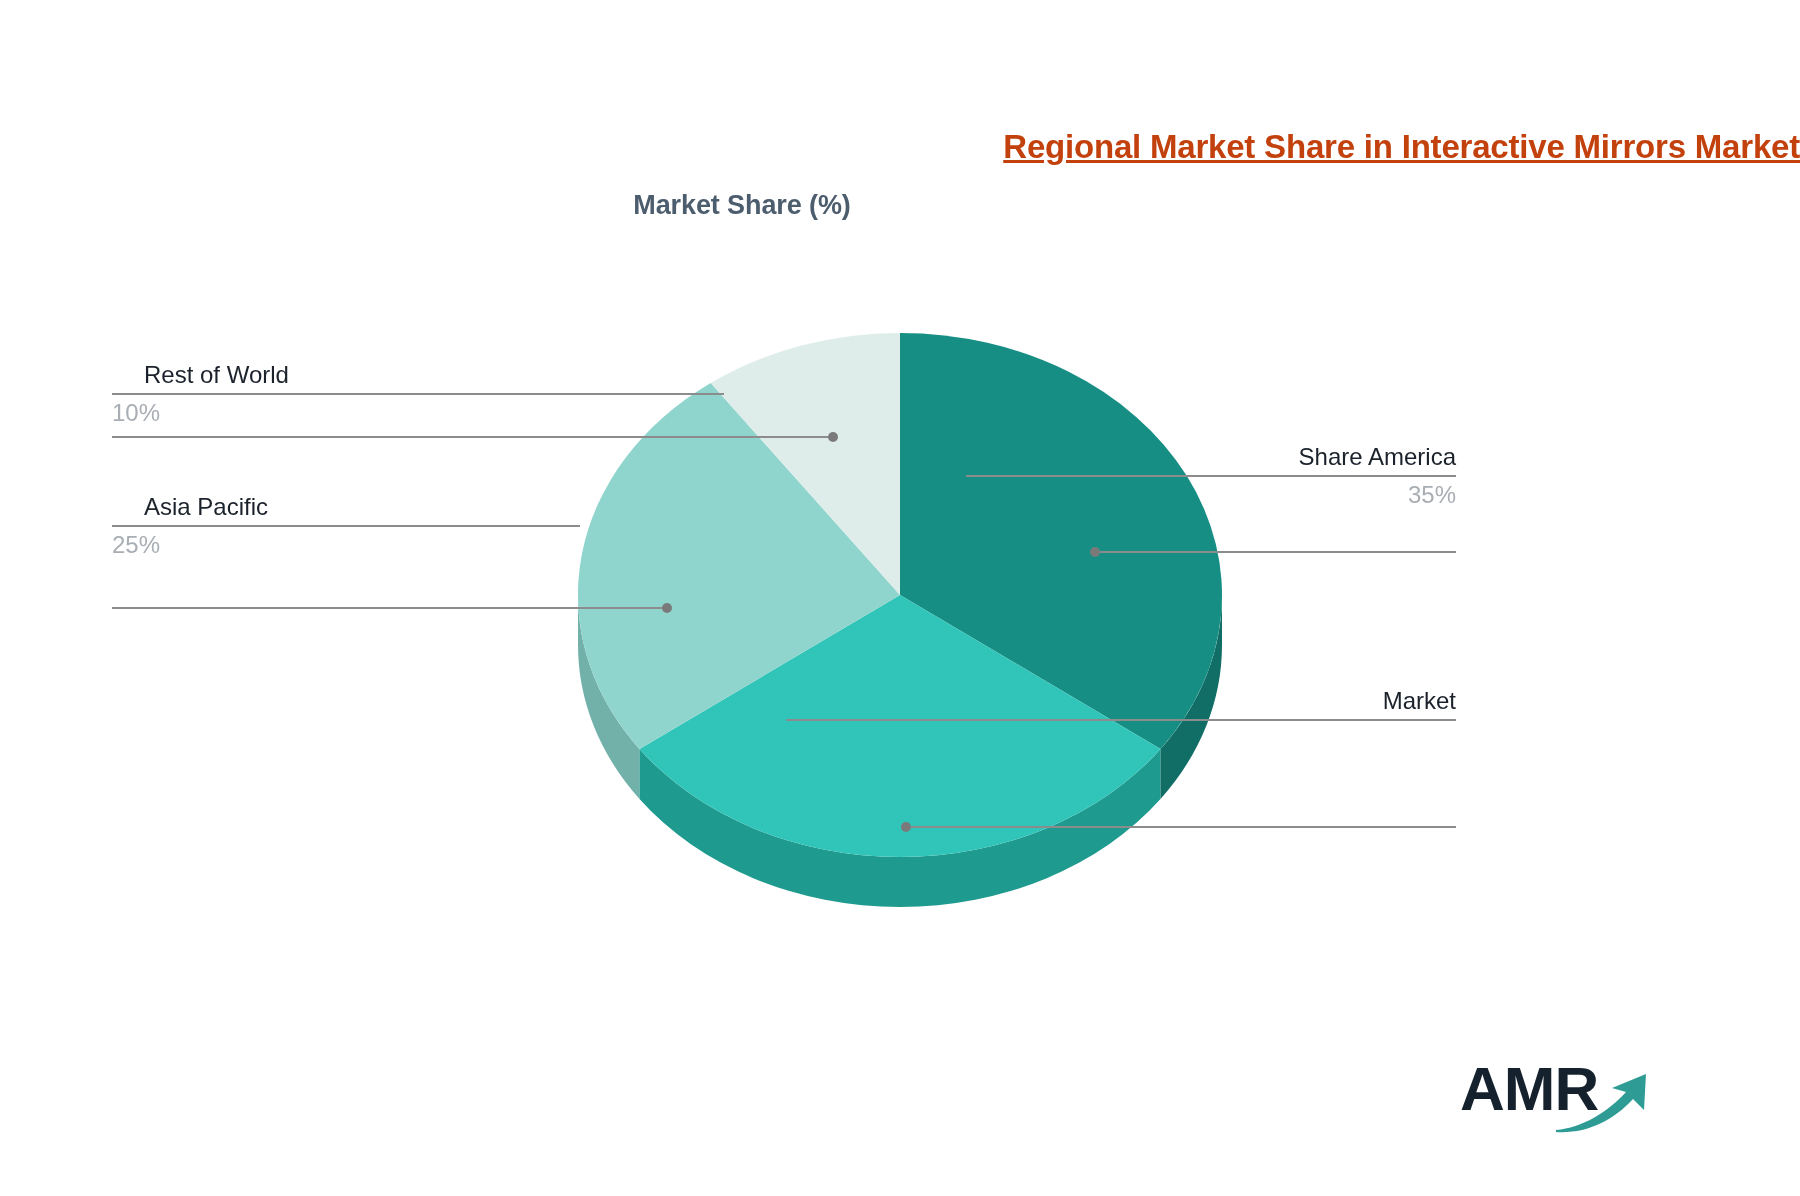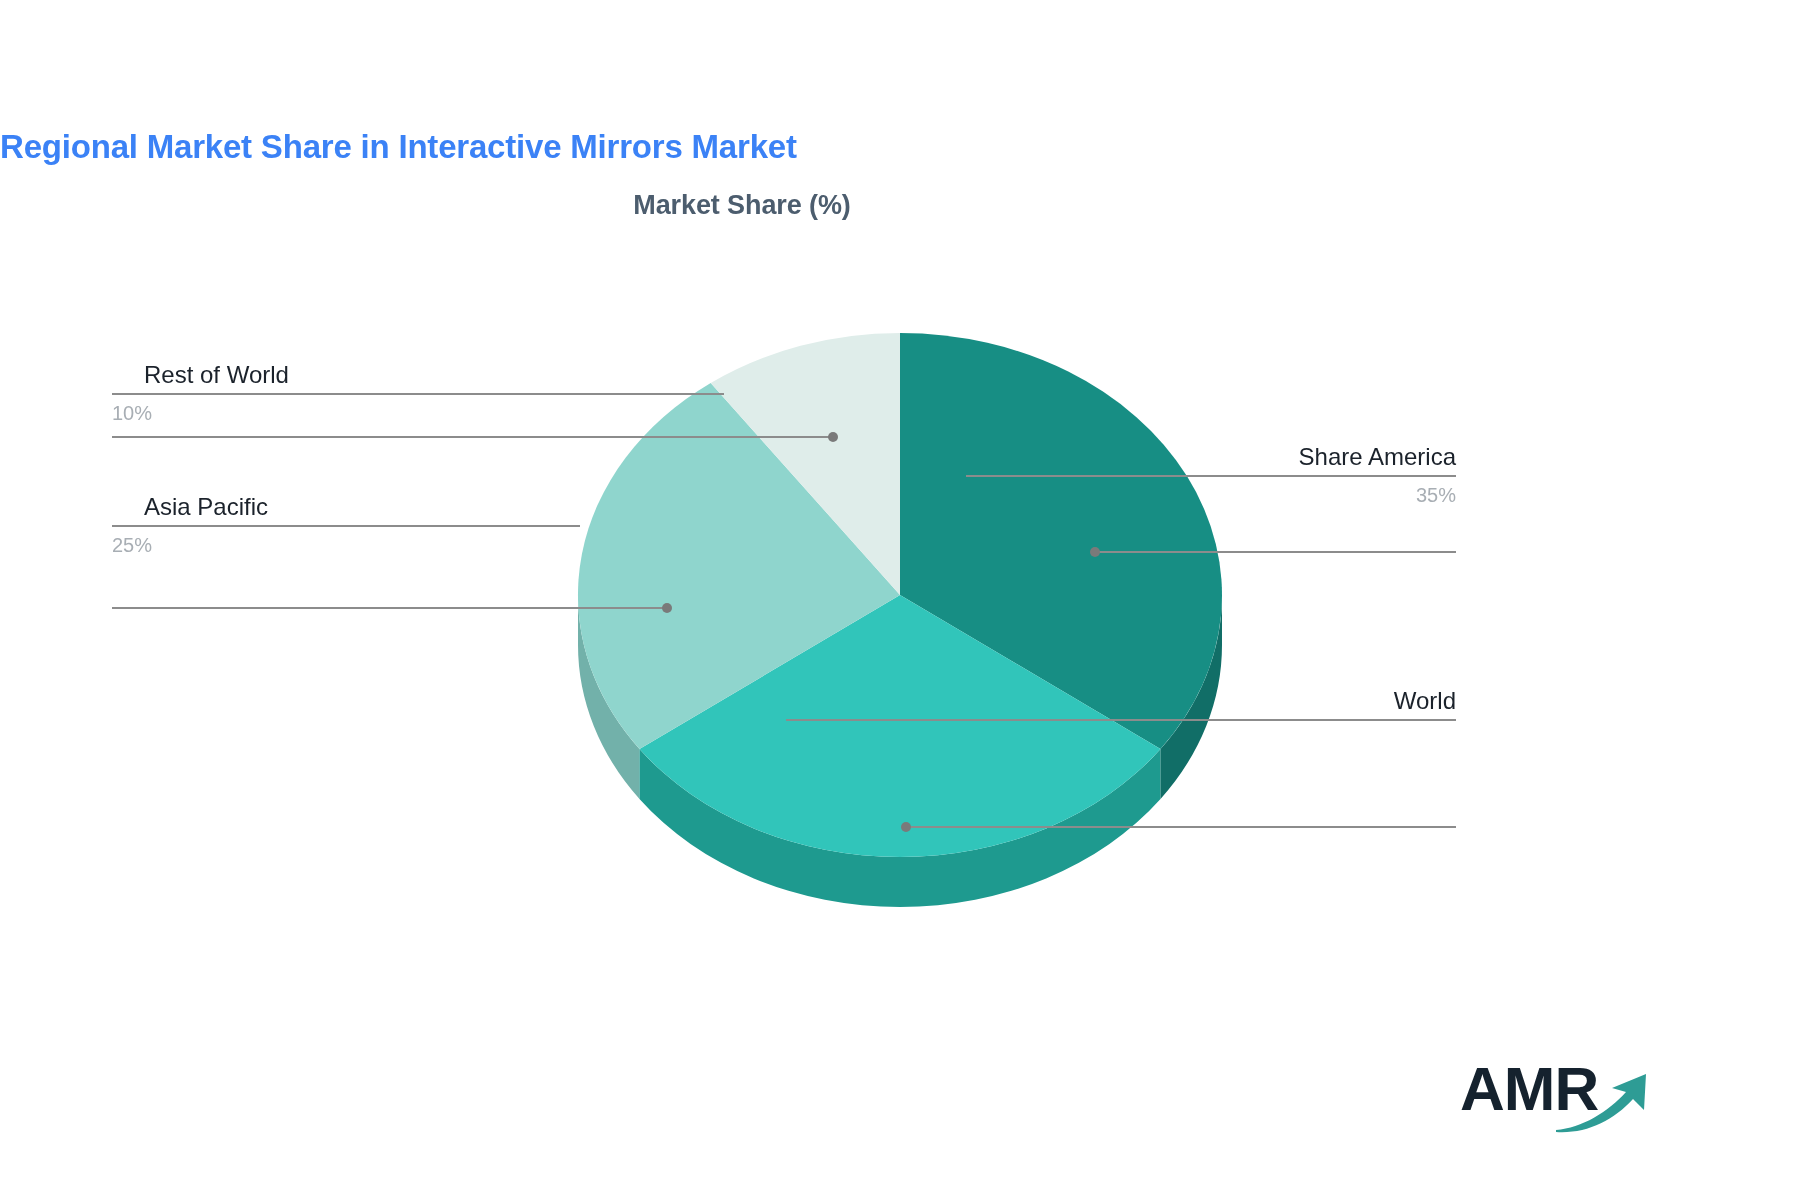"Regional Market Share in Interactive" #chart-title { color: #3b82f6 -> #c2410c; text-align: left -> right; text-decoration: none -> underline }
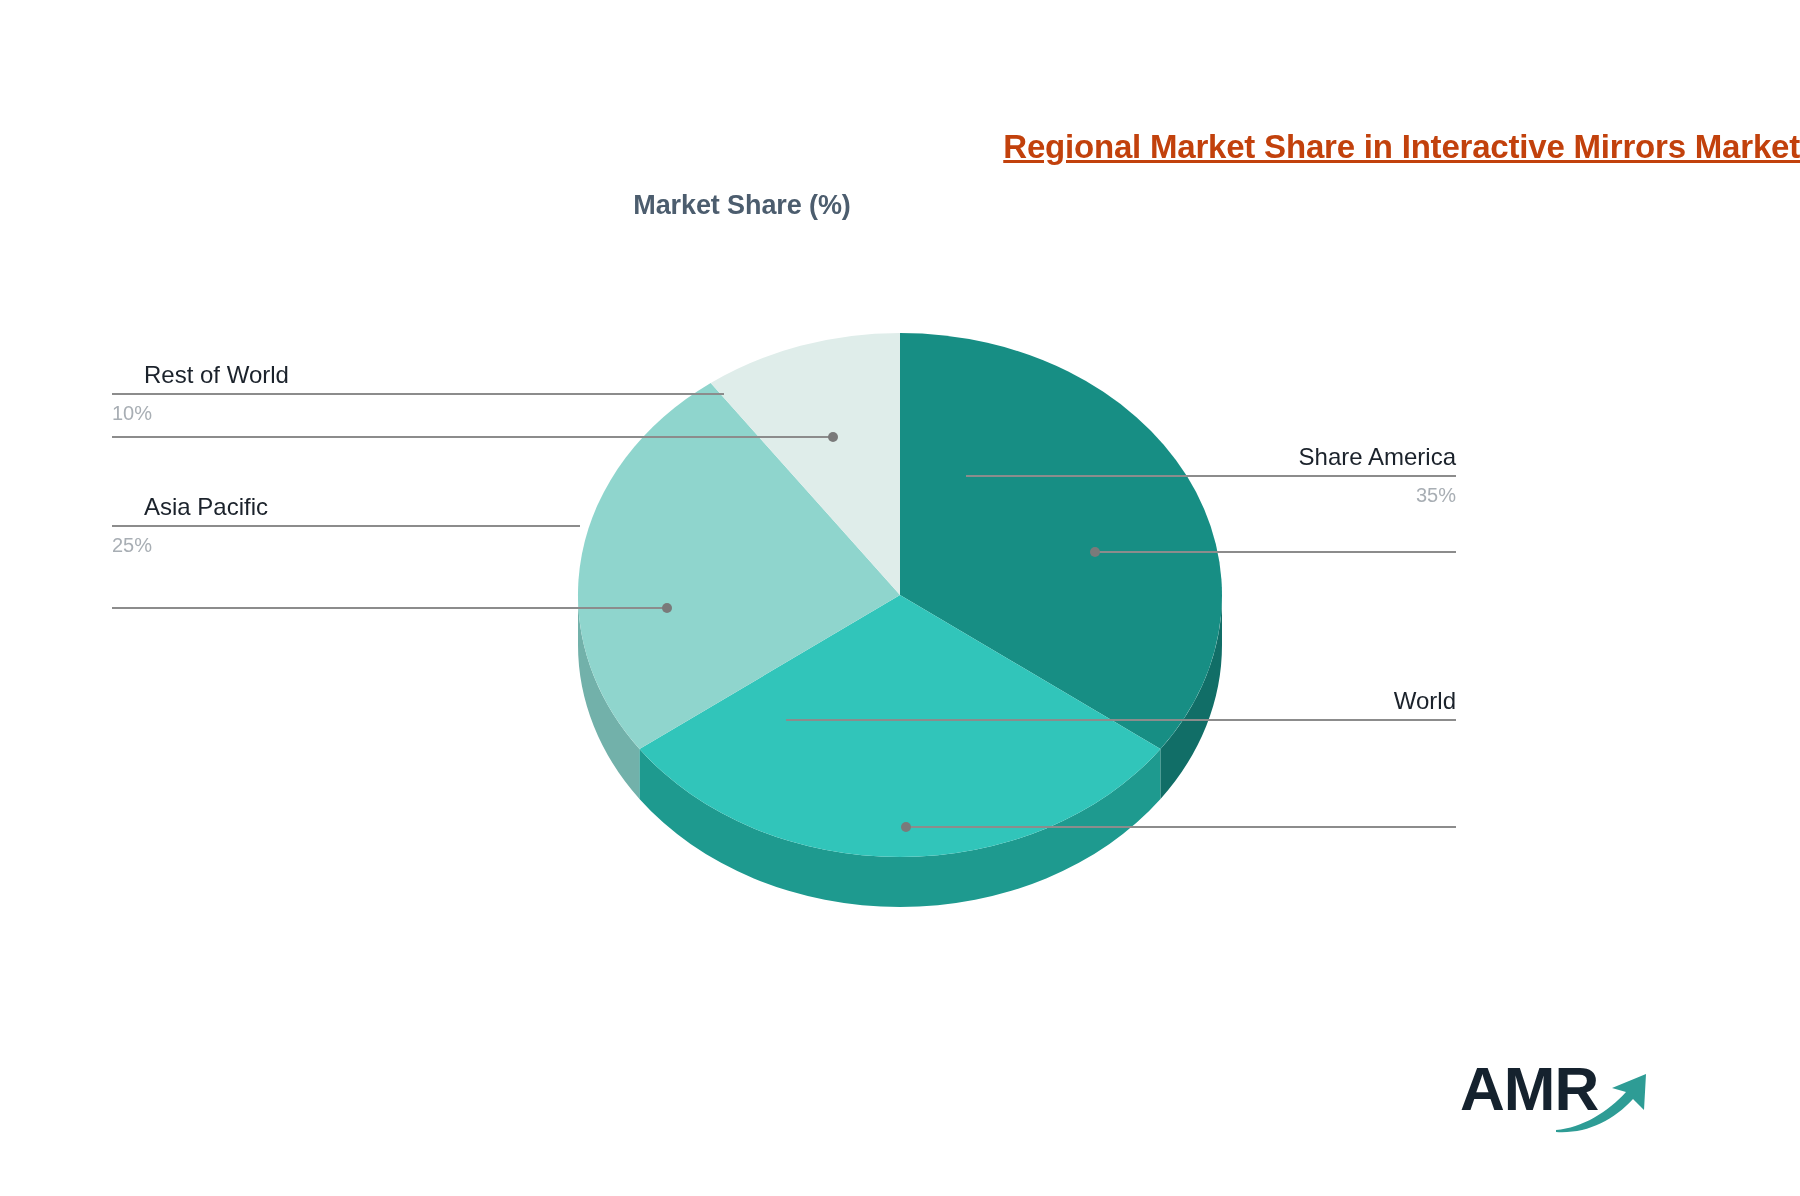"10%" .callout .cl-value { font-size: 20px -> 24px }
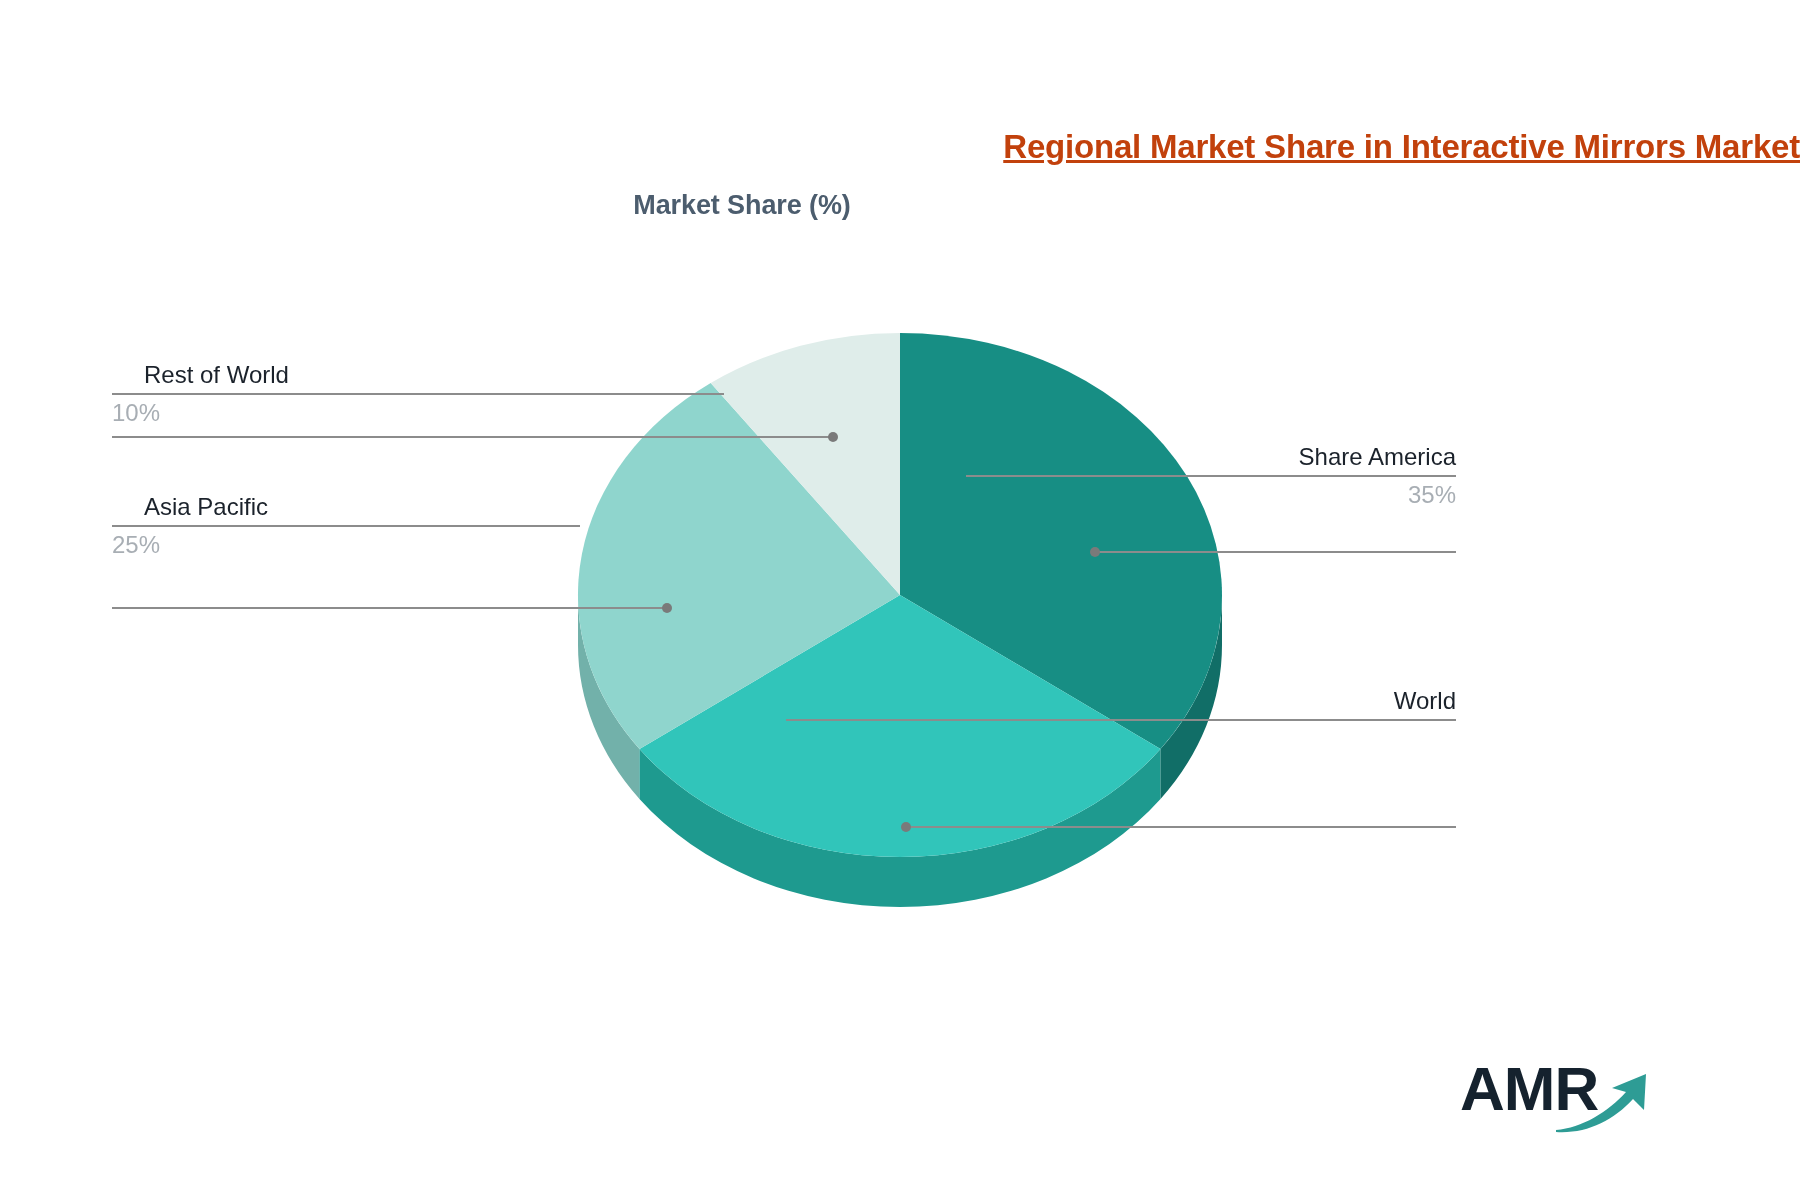"World" div.cl-name { text: World -> Market }
